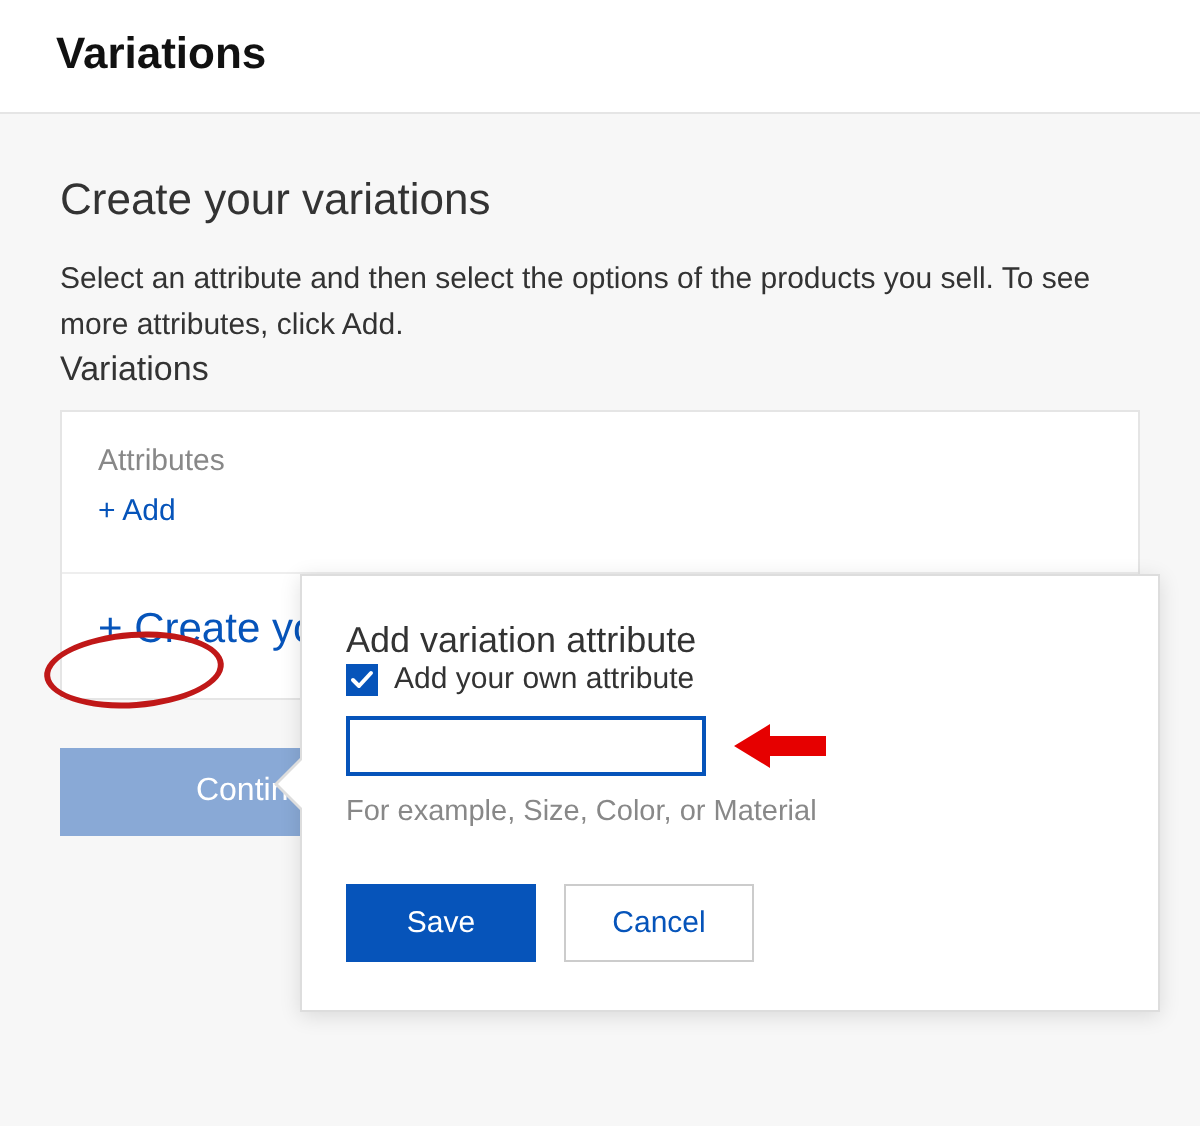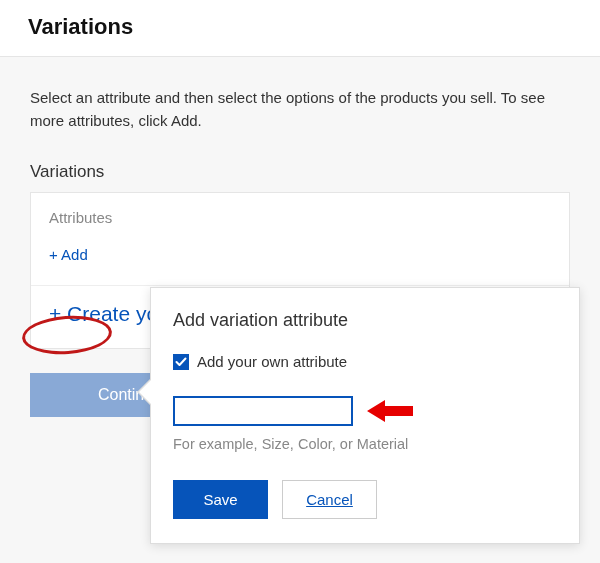"Create your variations" div.subtitle { html: none -> <div>Create your variations</div> }
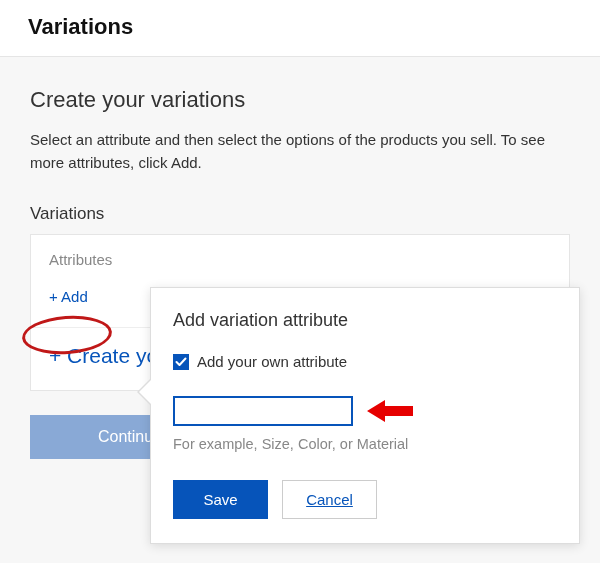"Select an attribute and then" .desc { margin-bottom: 30px -> 1px }
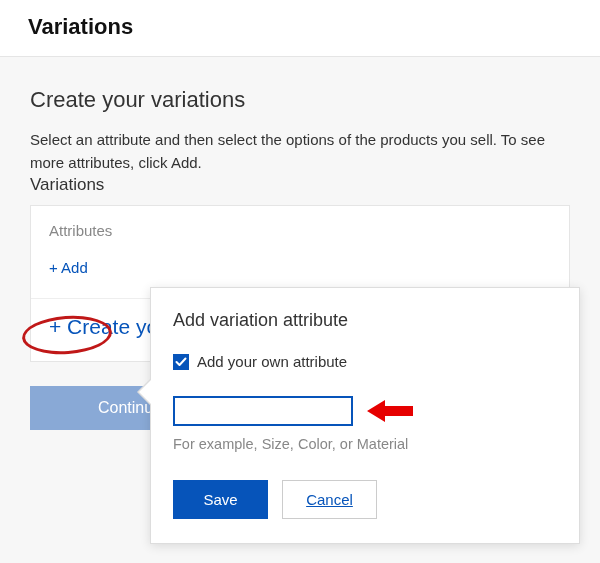"Attributes" .attrs-title { margin-bottom: 20px -> 8px }
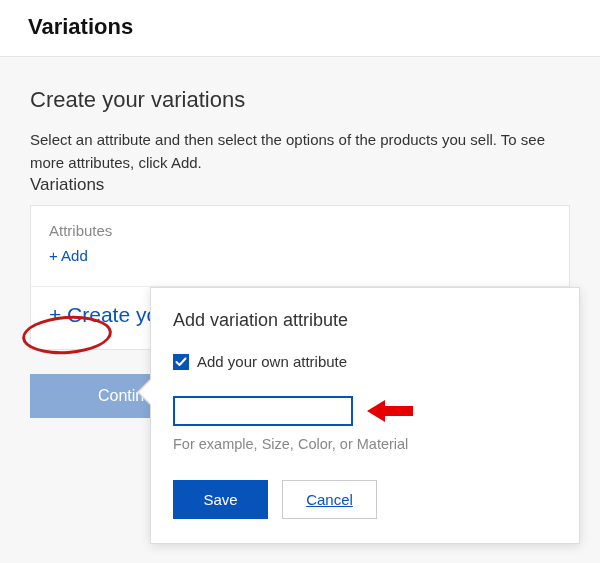"Add variation attribute" .pop-title { margin-bottom: 22px -> none }
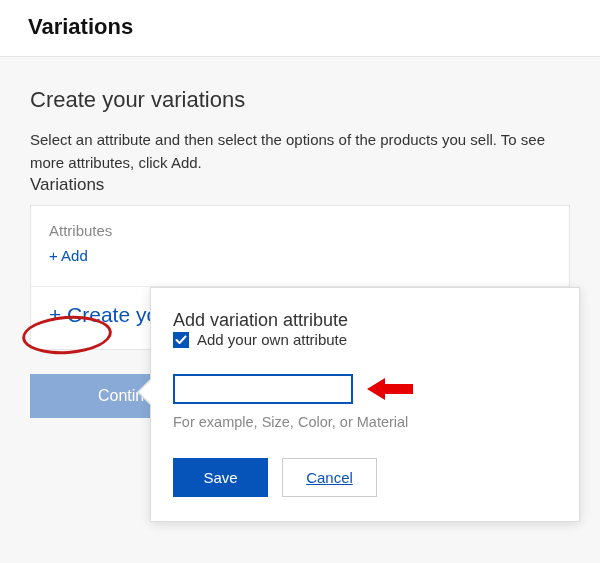"Add your own attribute" .check-row { margin-bottom: 26px -> 10px }
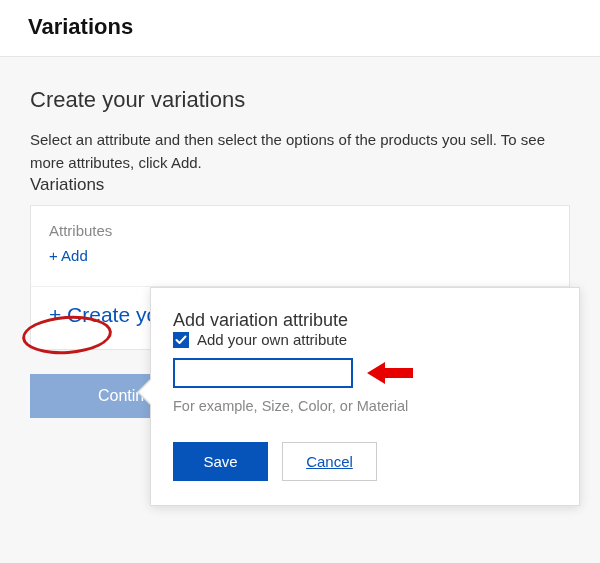"Cancel" .cancel-btn { text-decoration: underline -> none }
